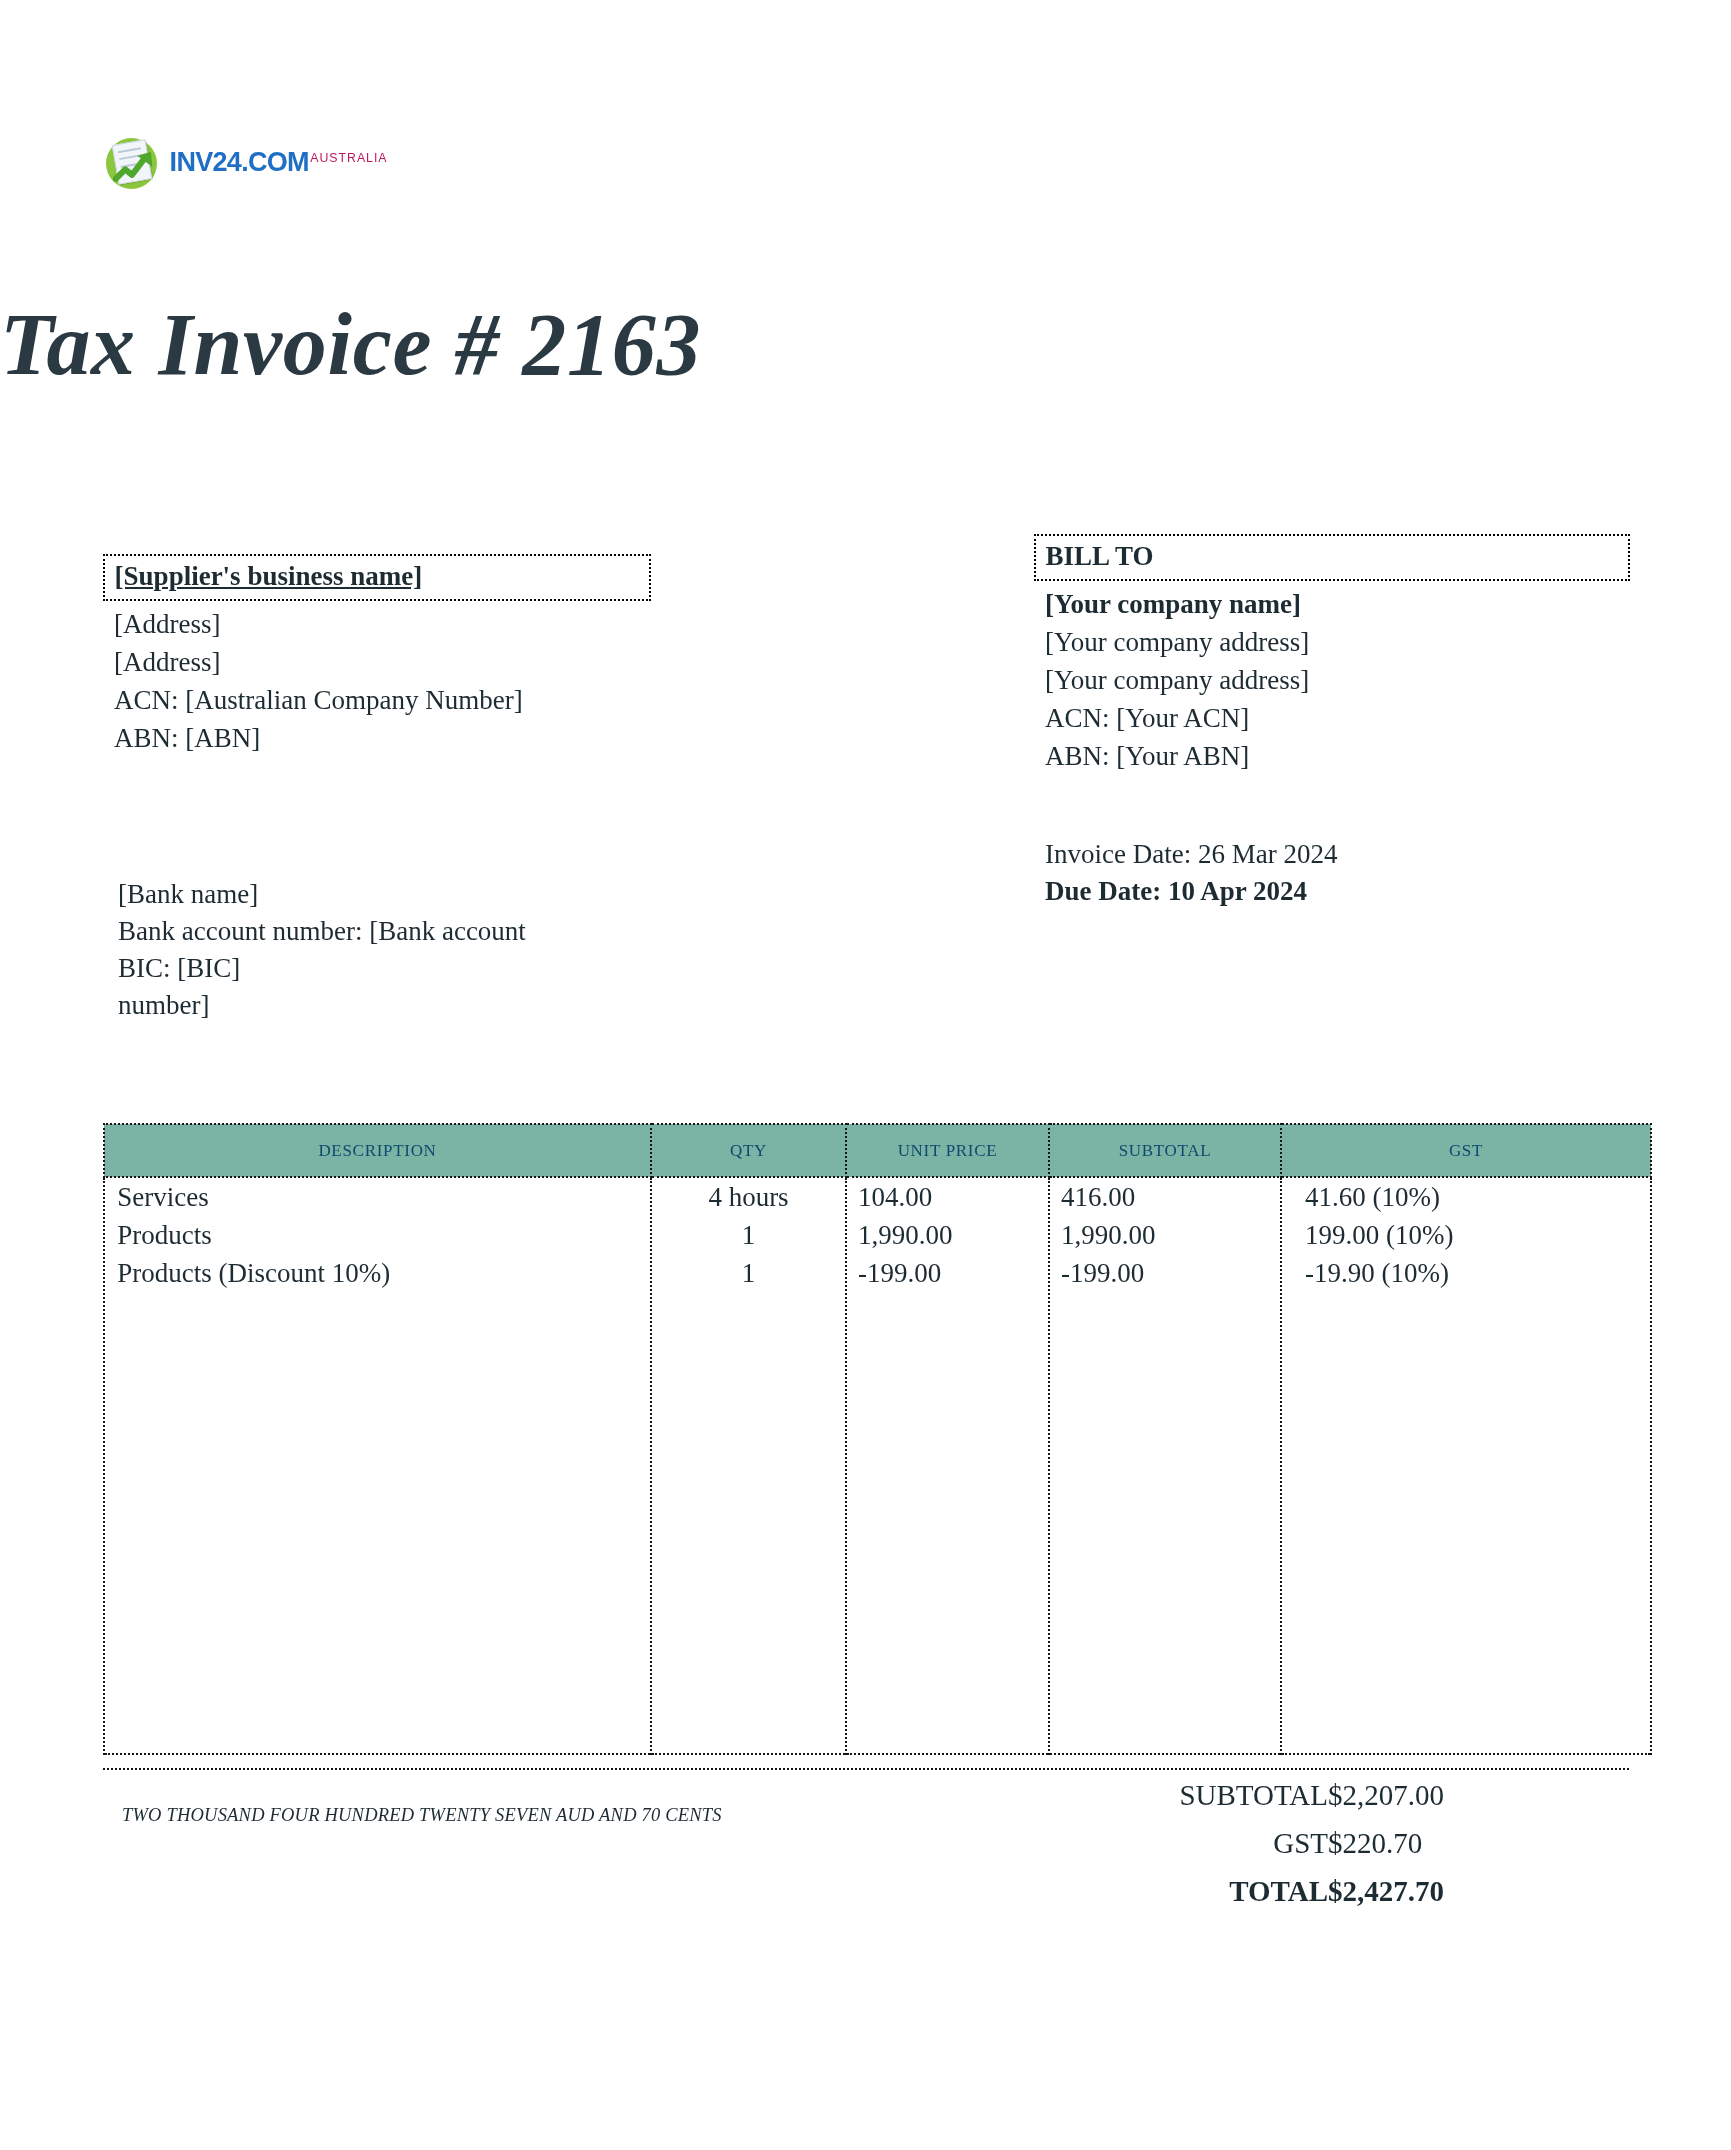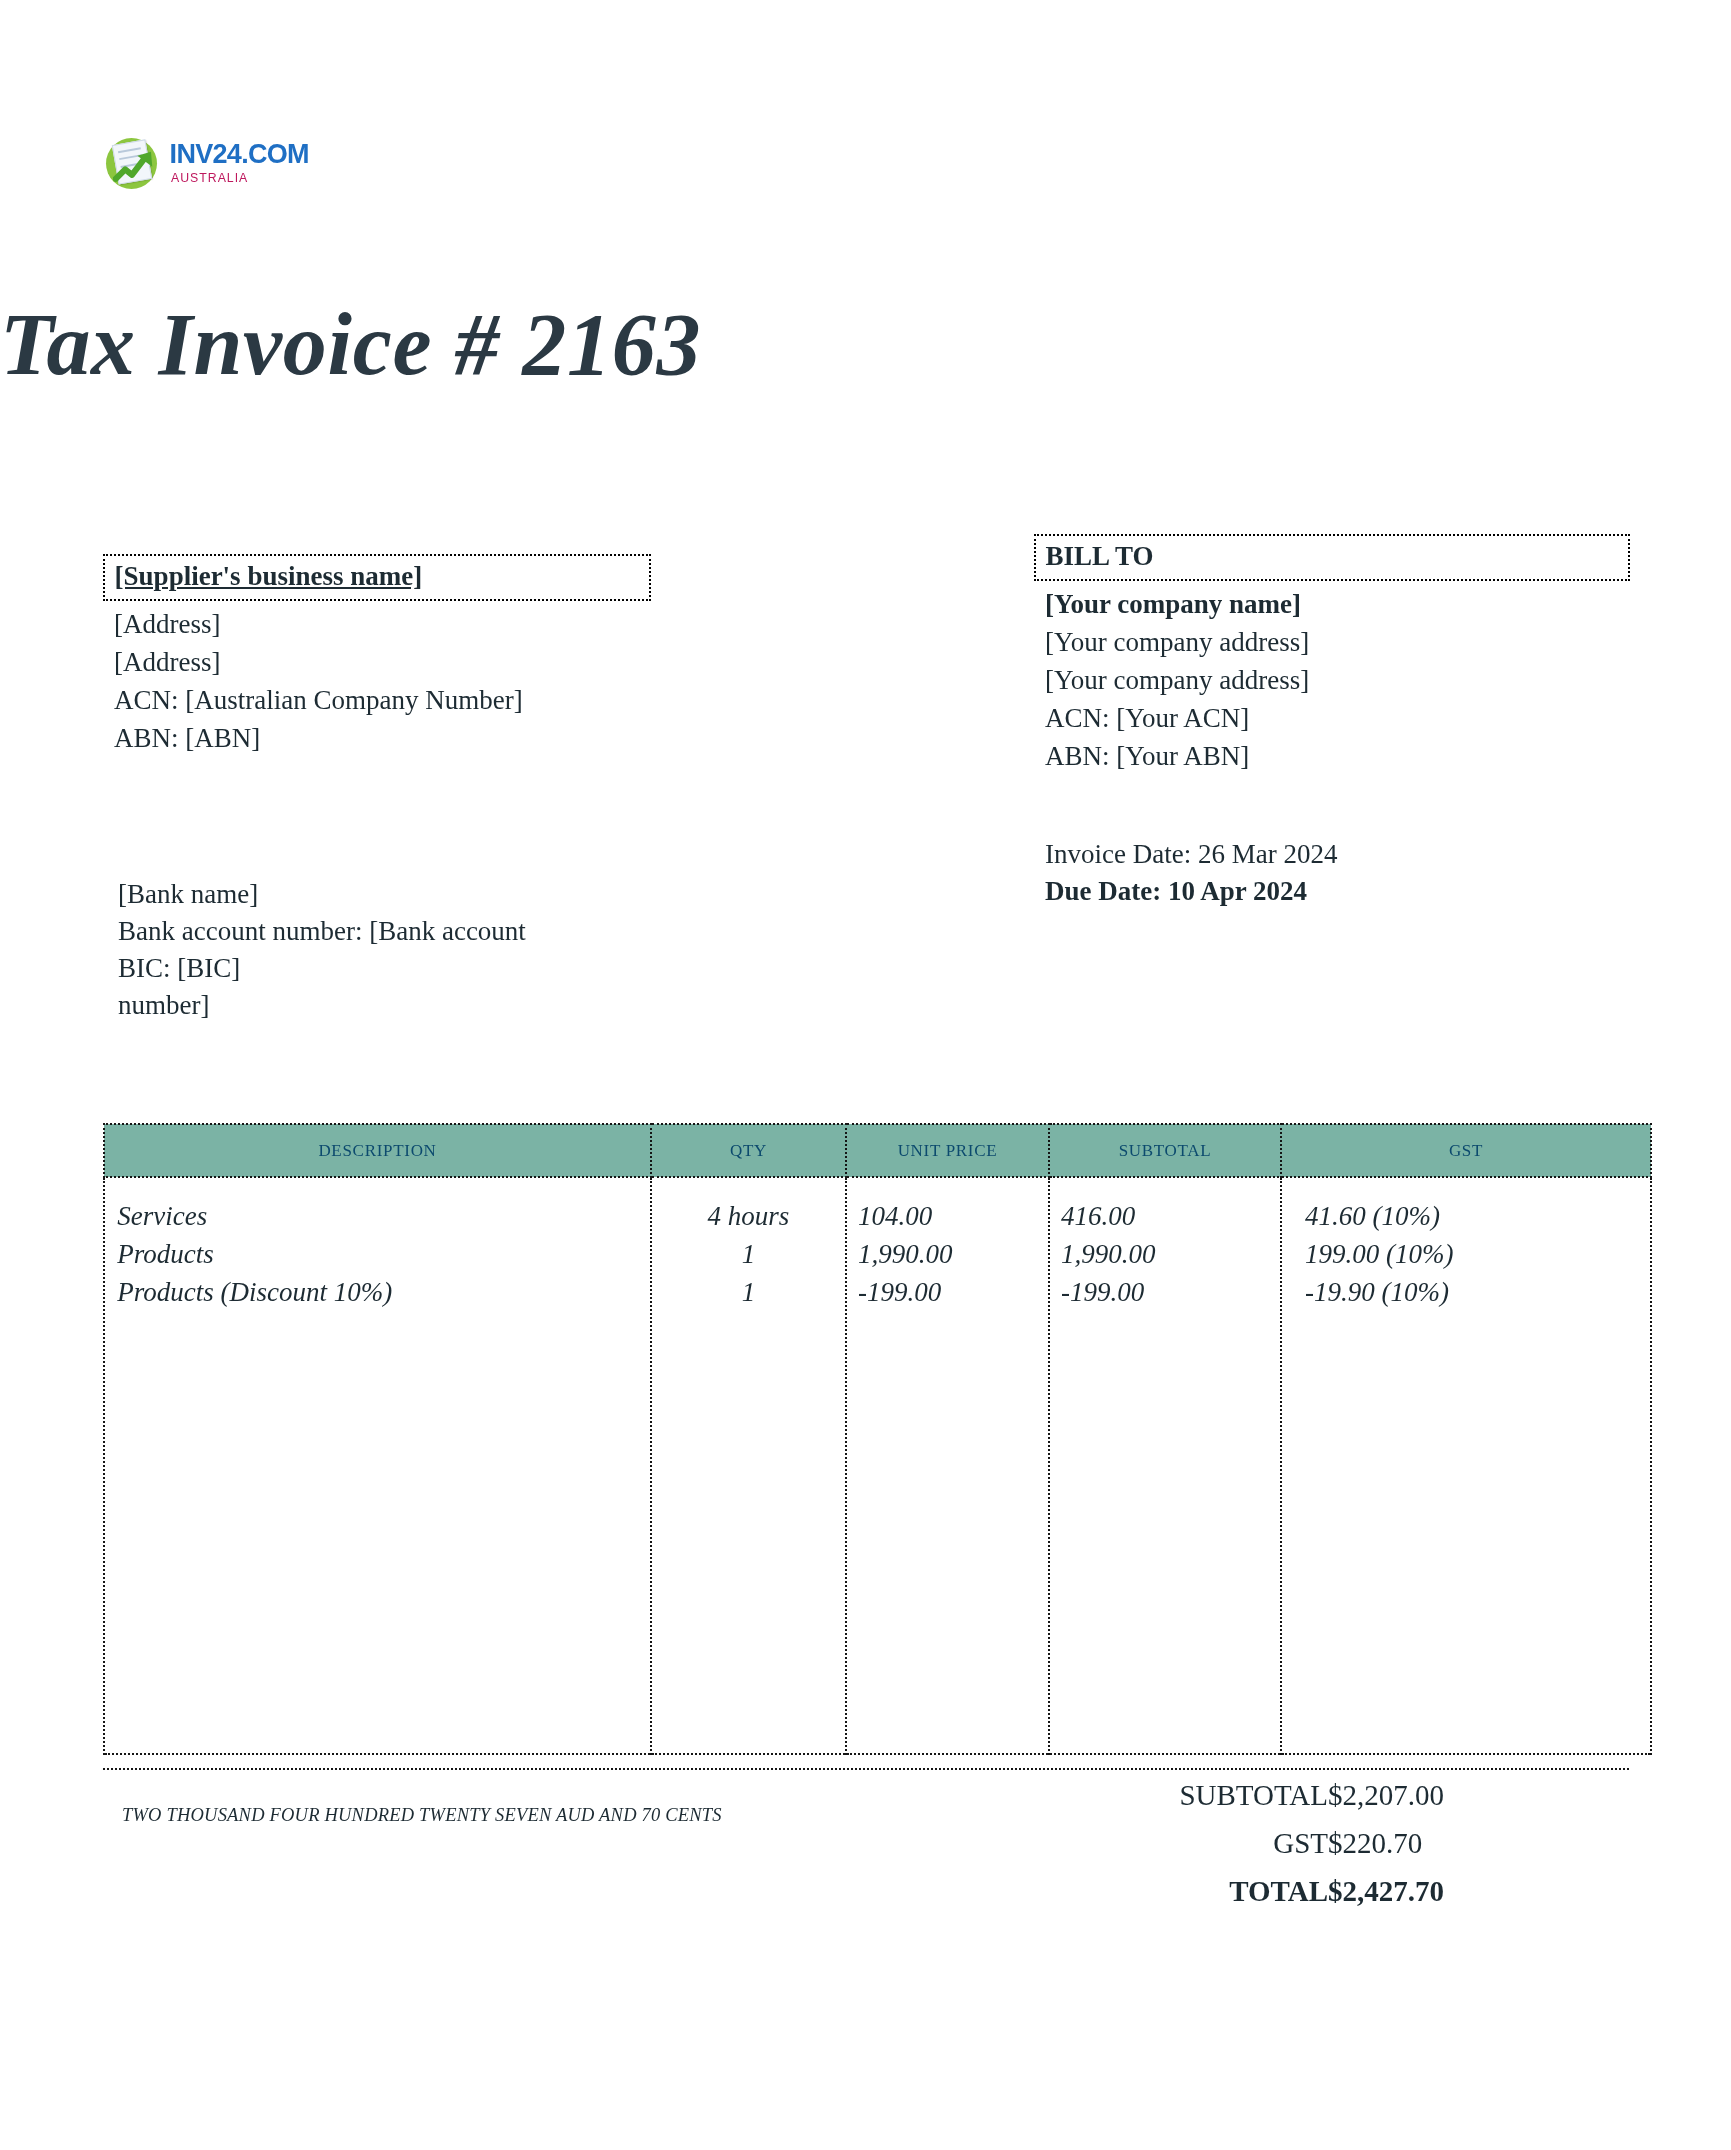"INV24.COM" .logo-text { flex-direction: column -> row }
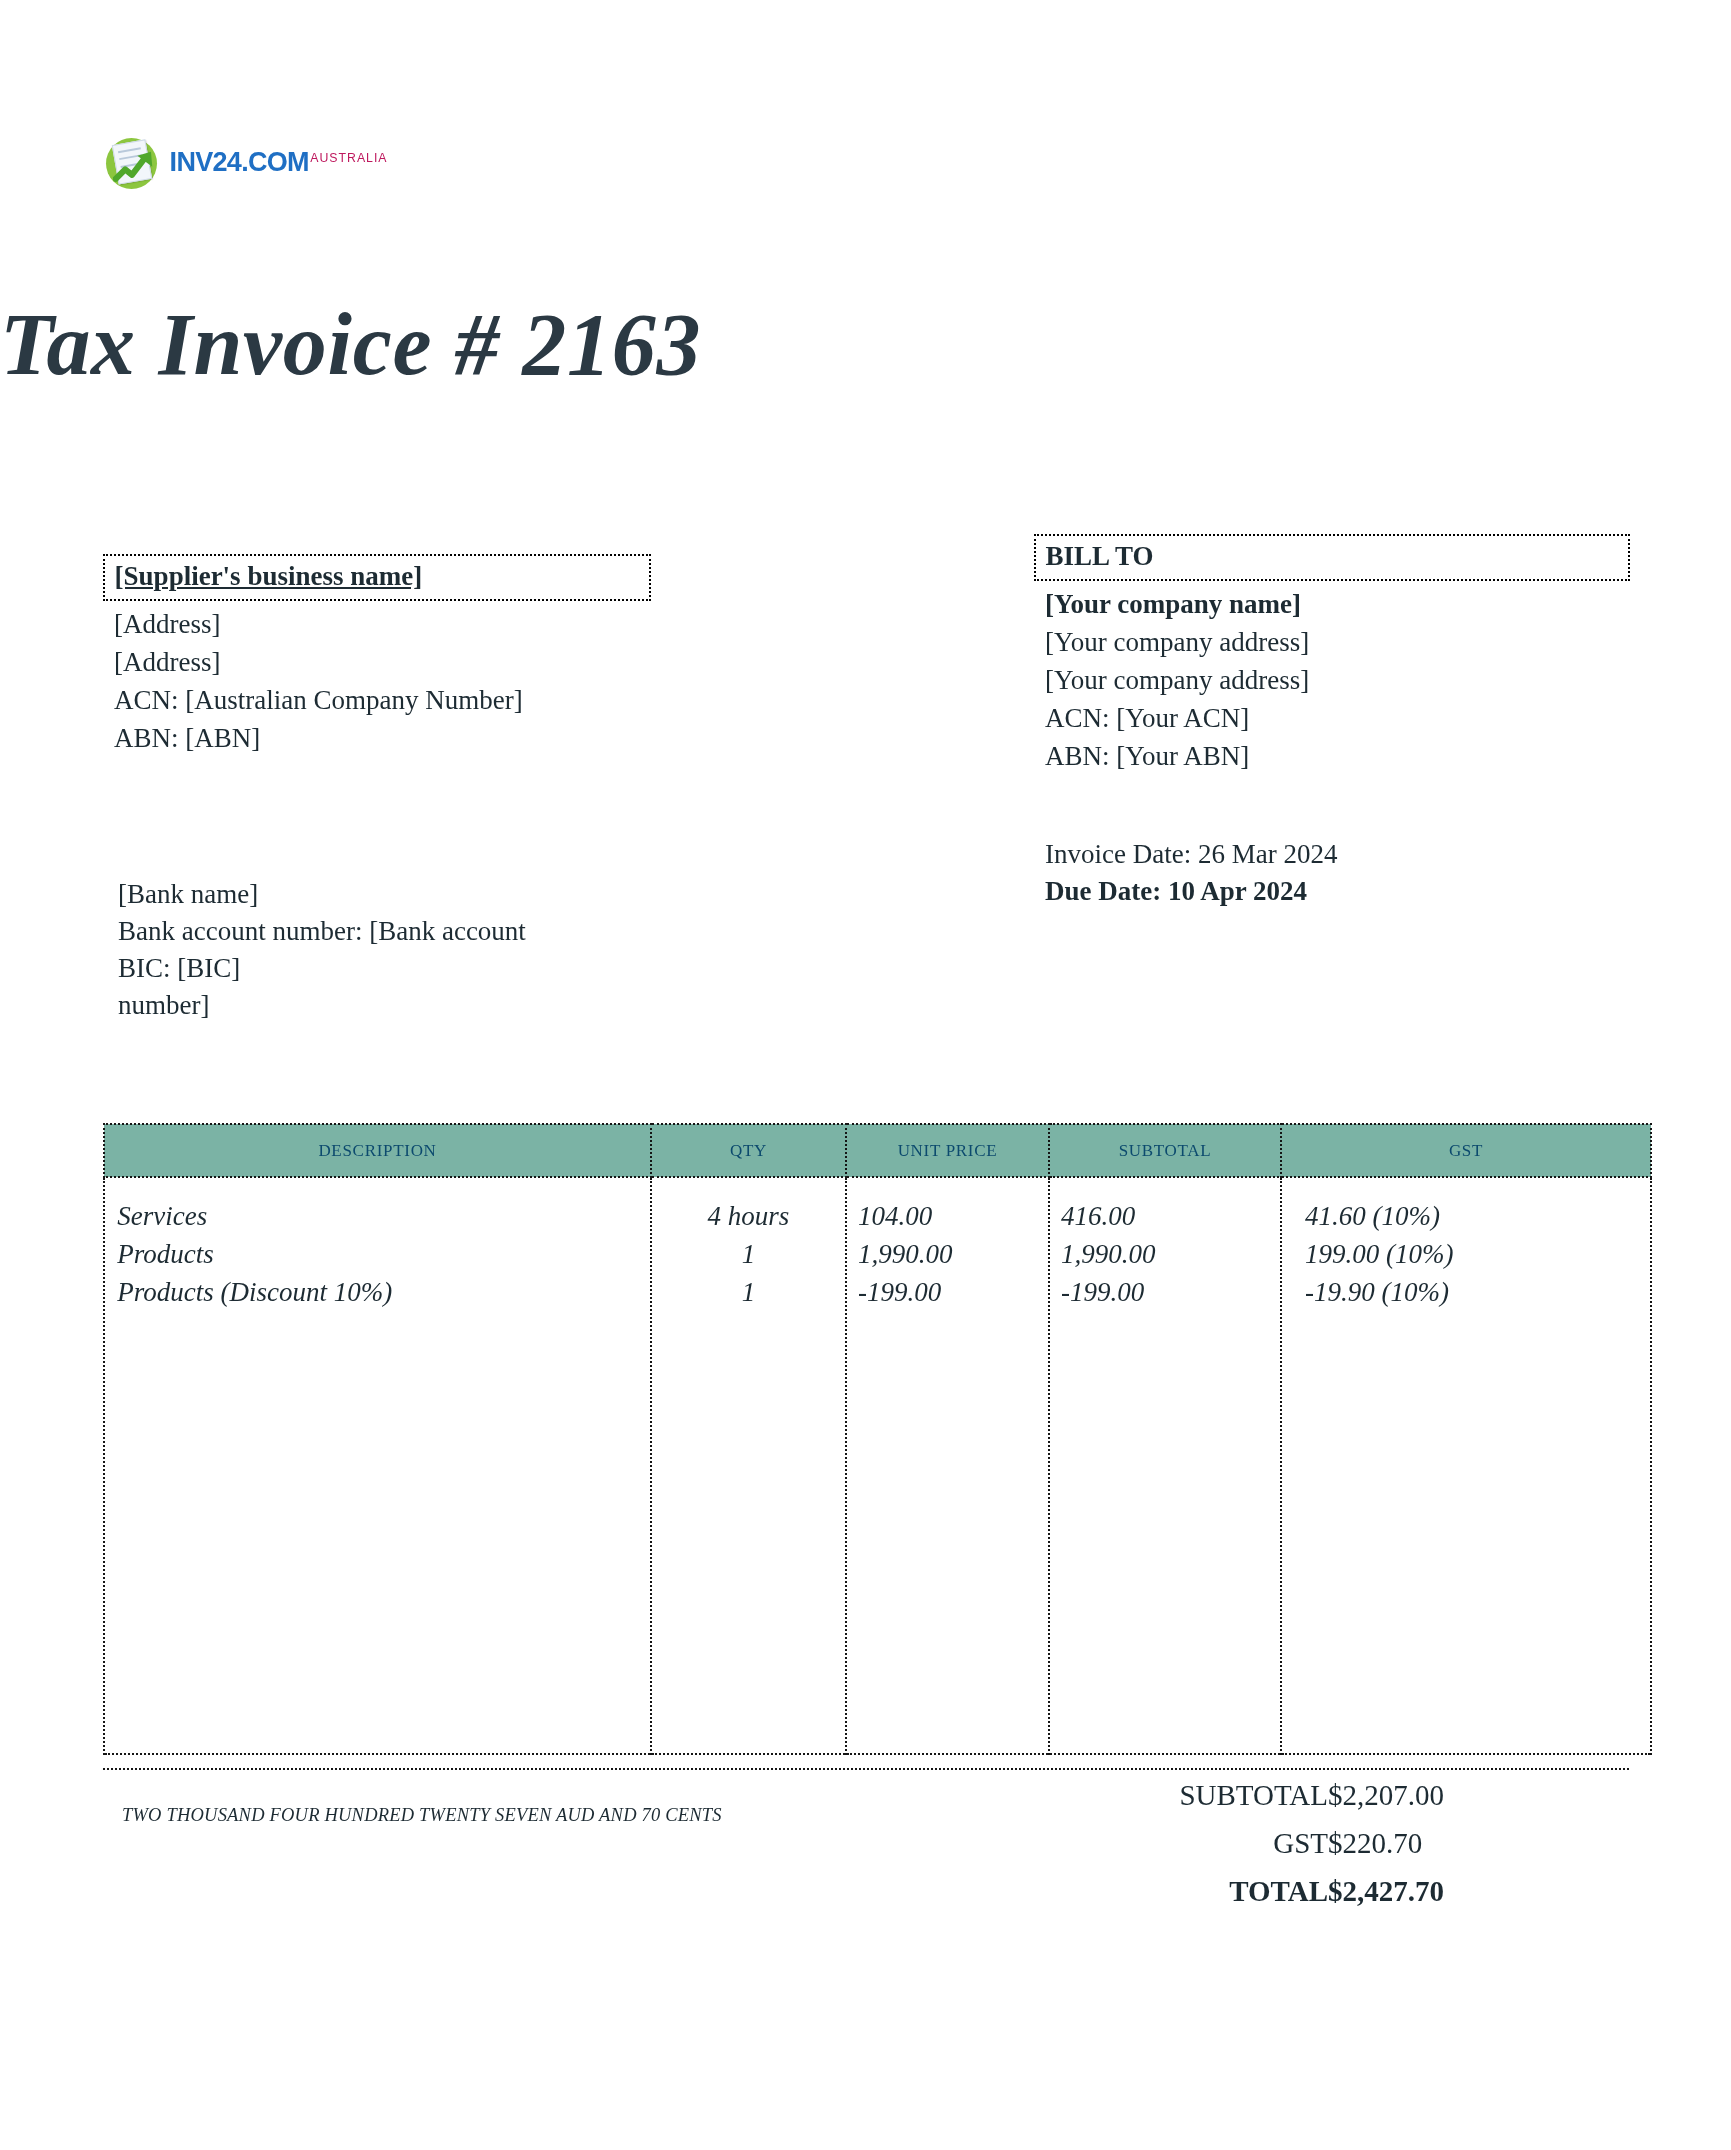"Services" .cell-stack { font-style: italic -> none; padding-top: 19px -> 0 }
